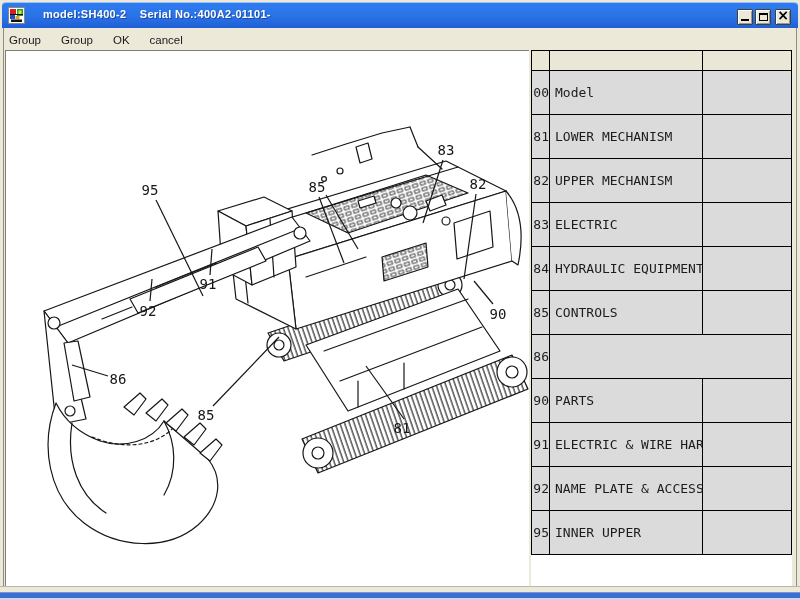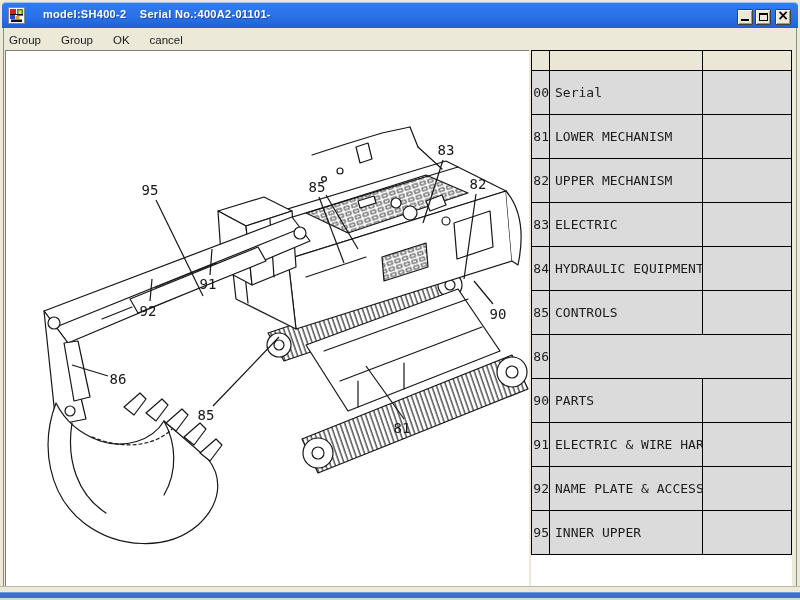"Serial" div.cell { text: Serial -> Model }
